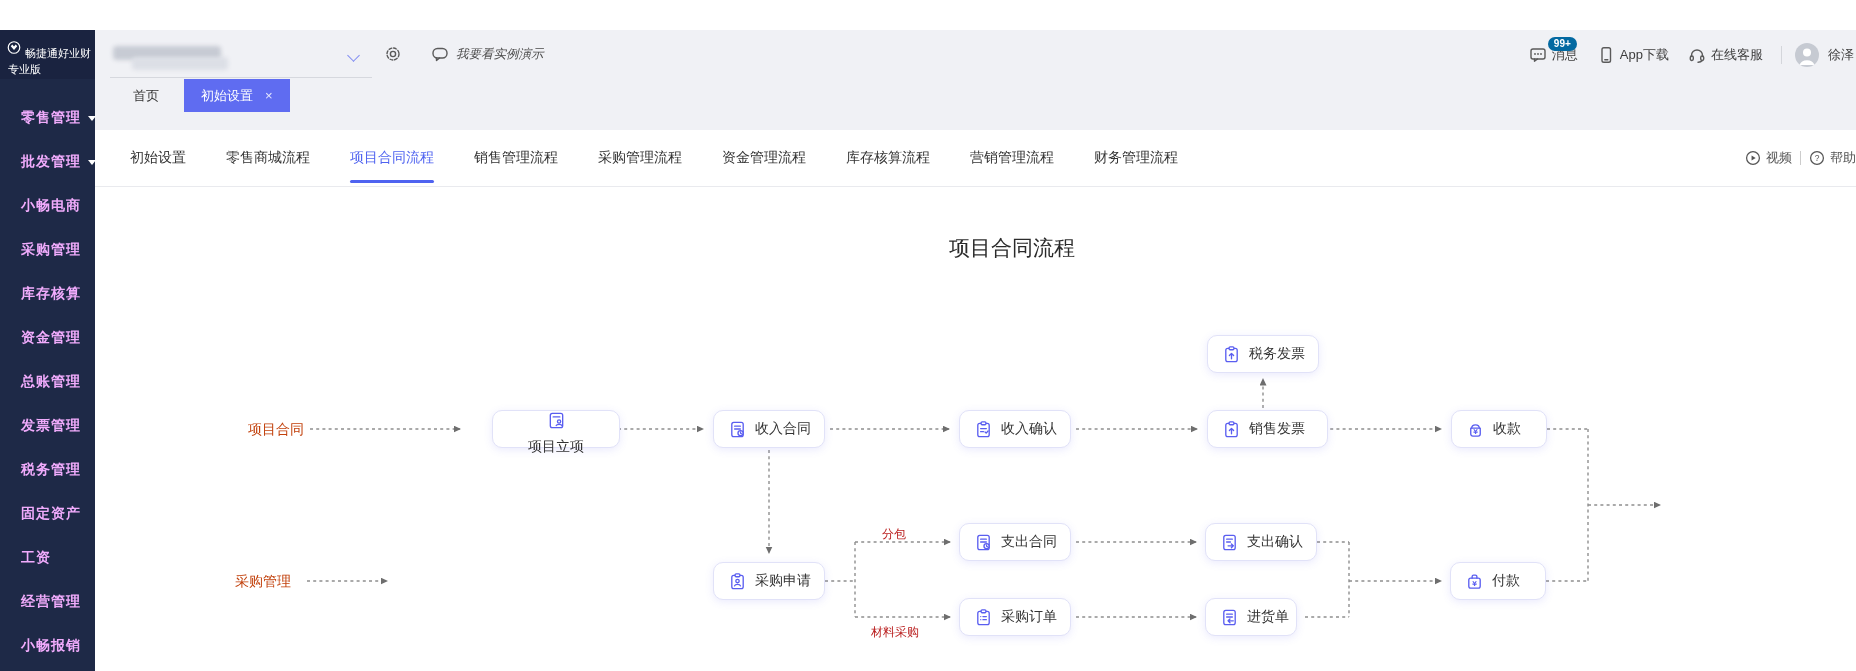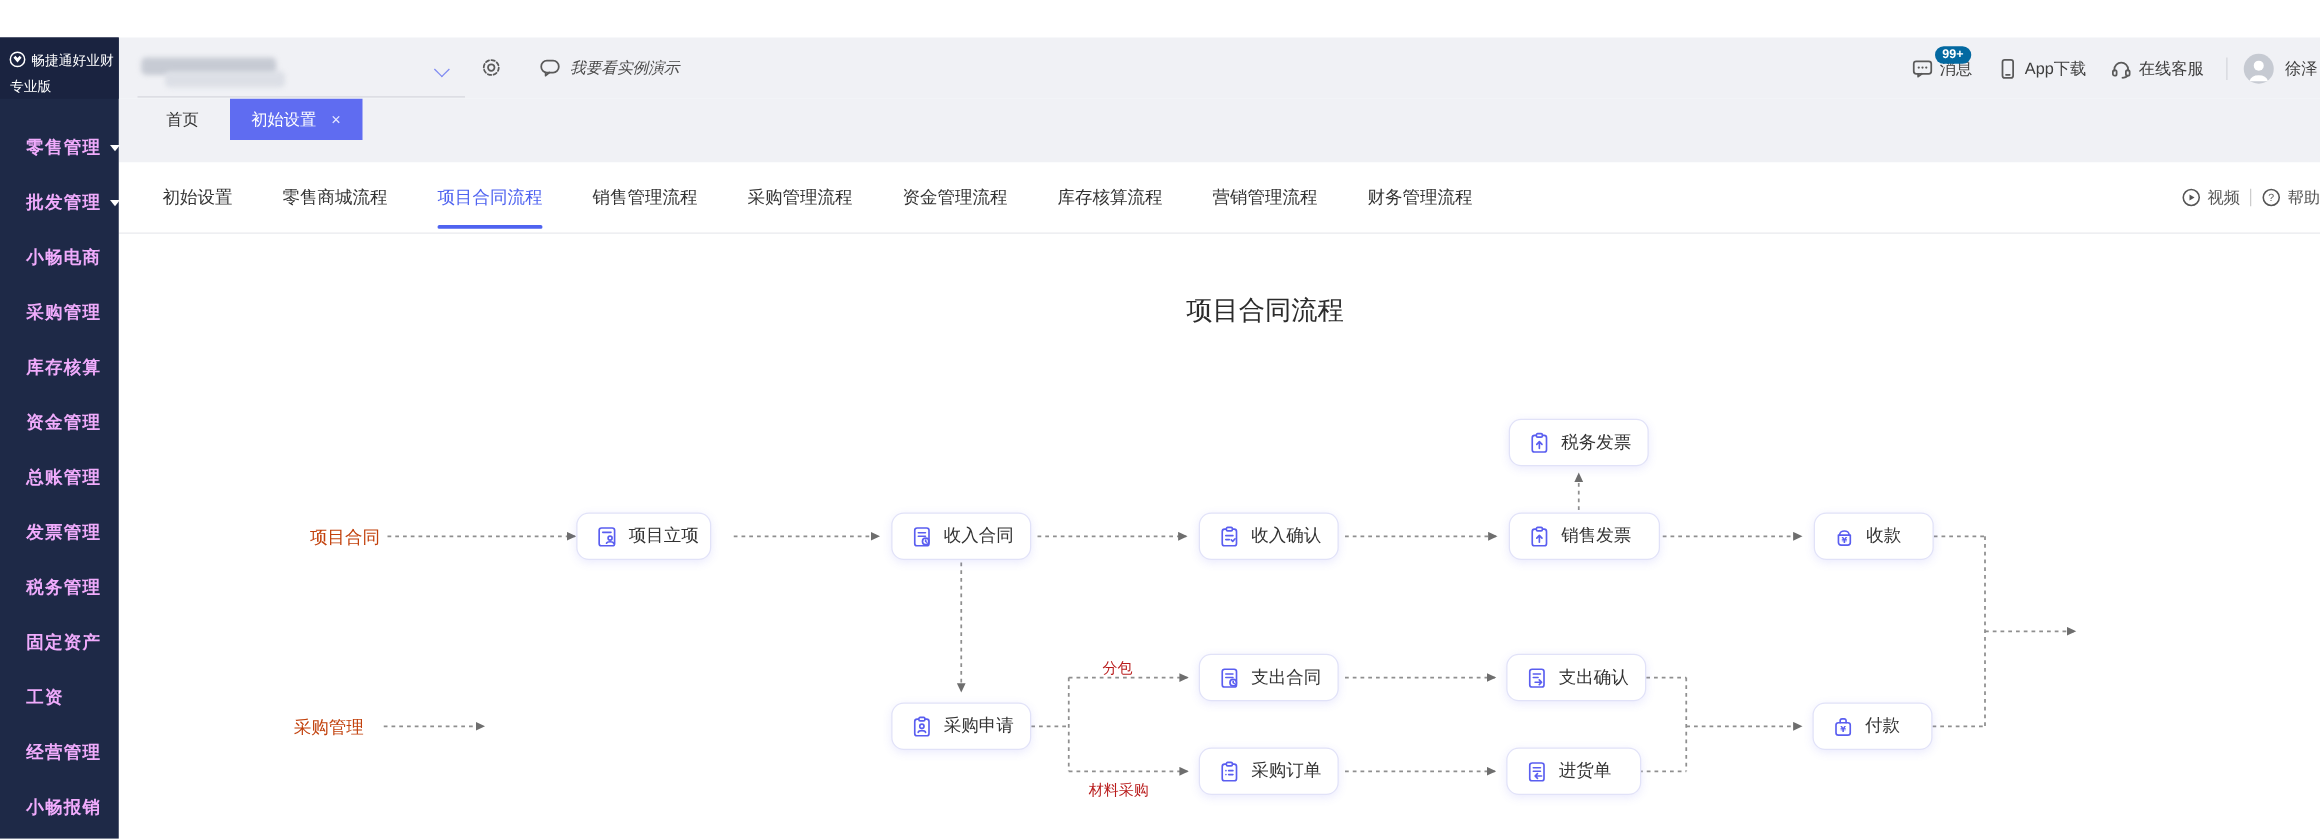"畅捷通好业财" .logo-row { align-items: center -> flex-end }
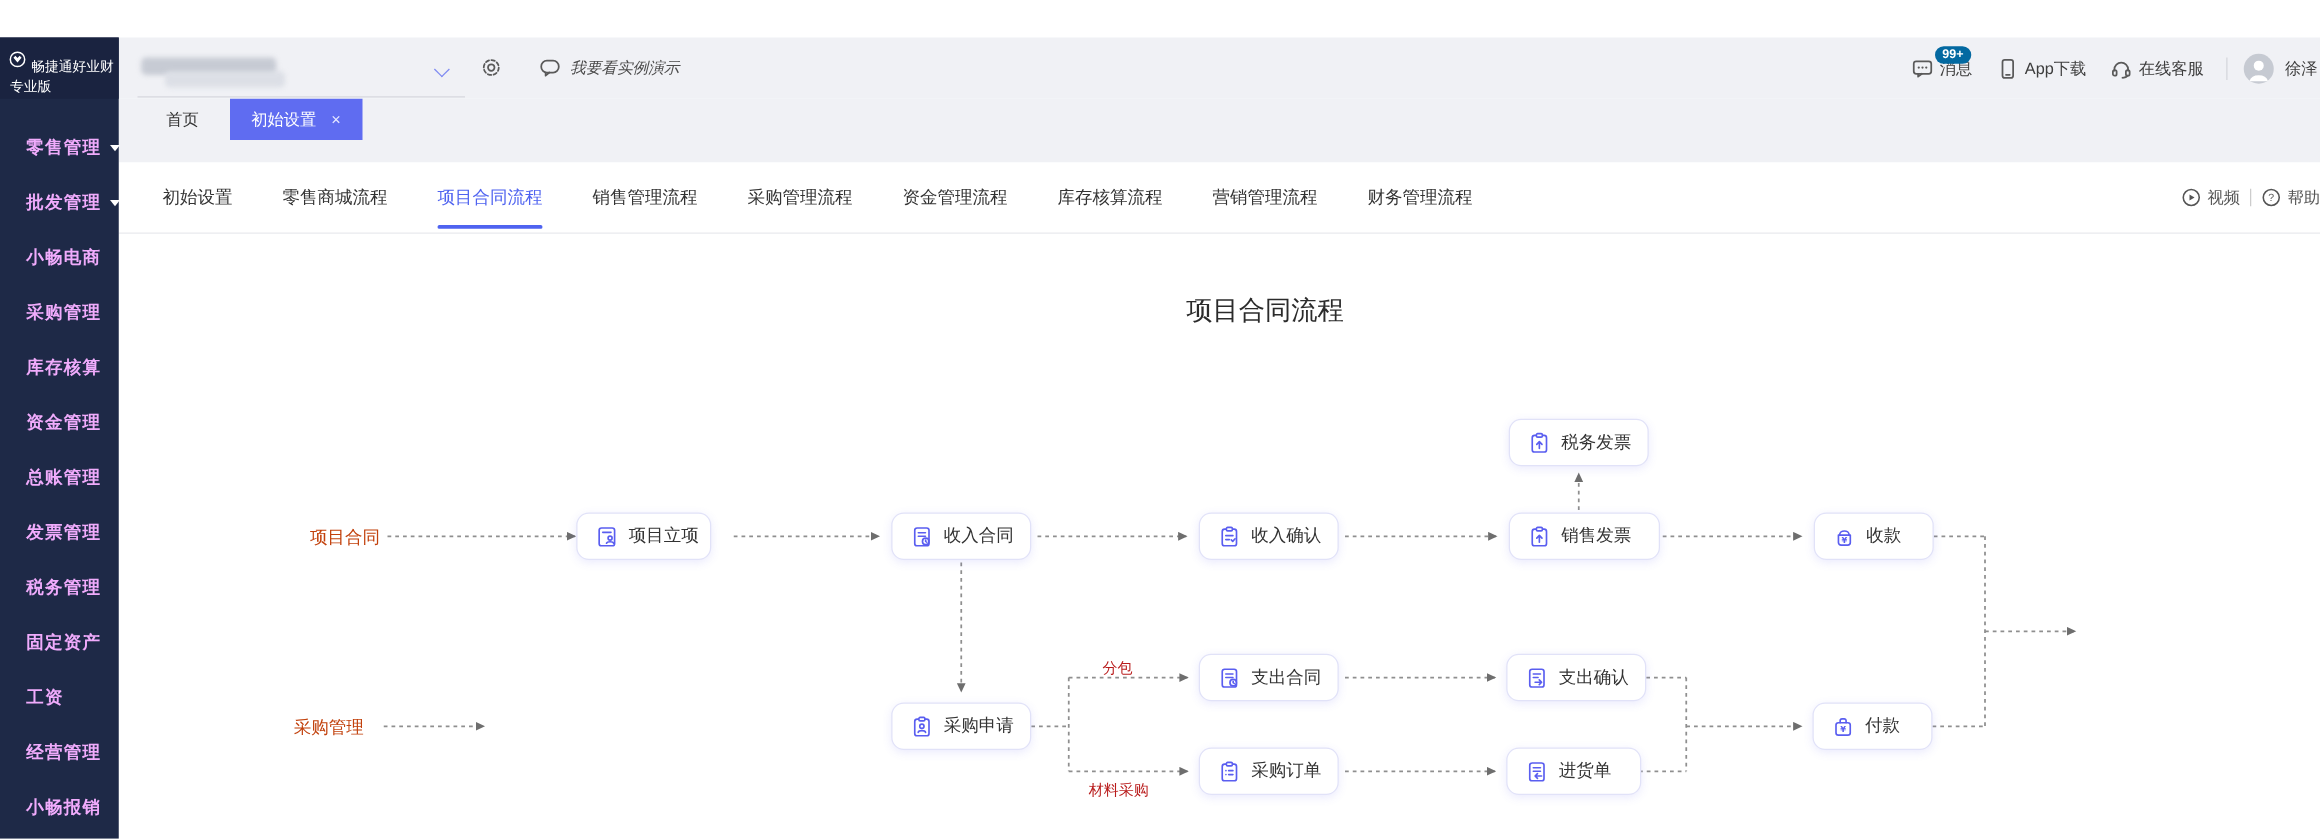"项目立项" div.fnode { flex-direction: none -> column; left: 366px -> 397px; width: 108px -> 128px }
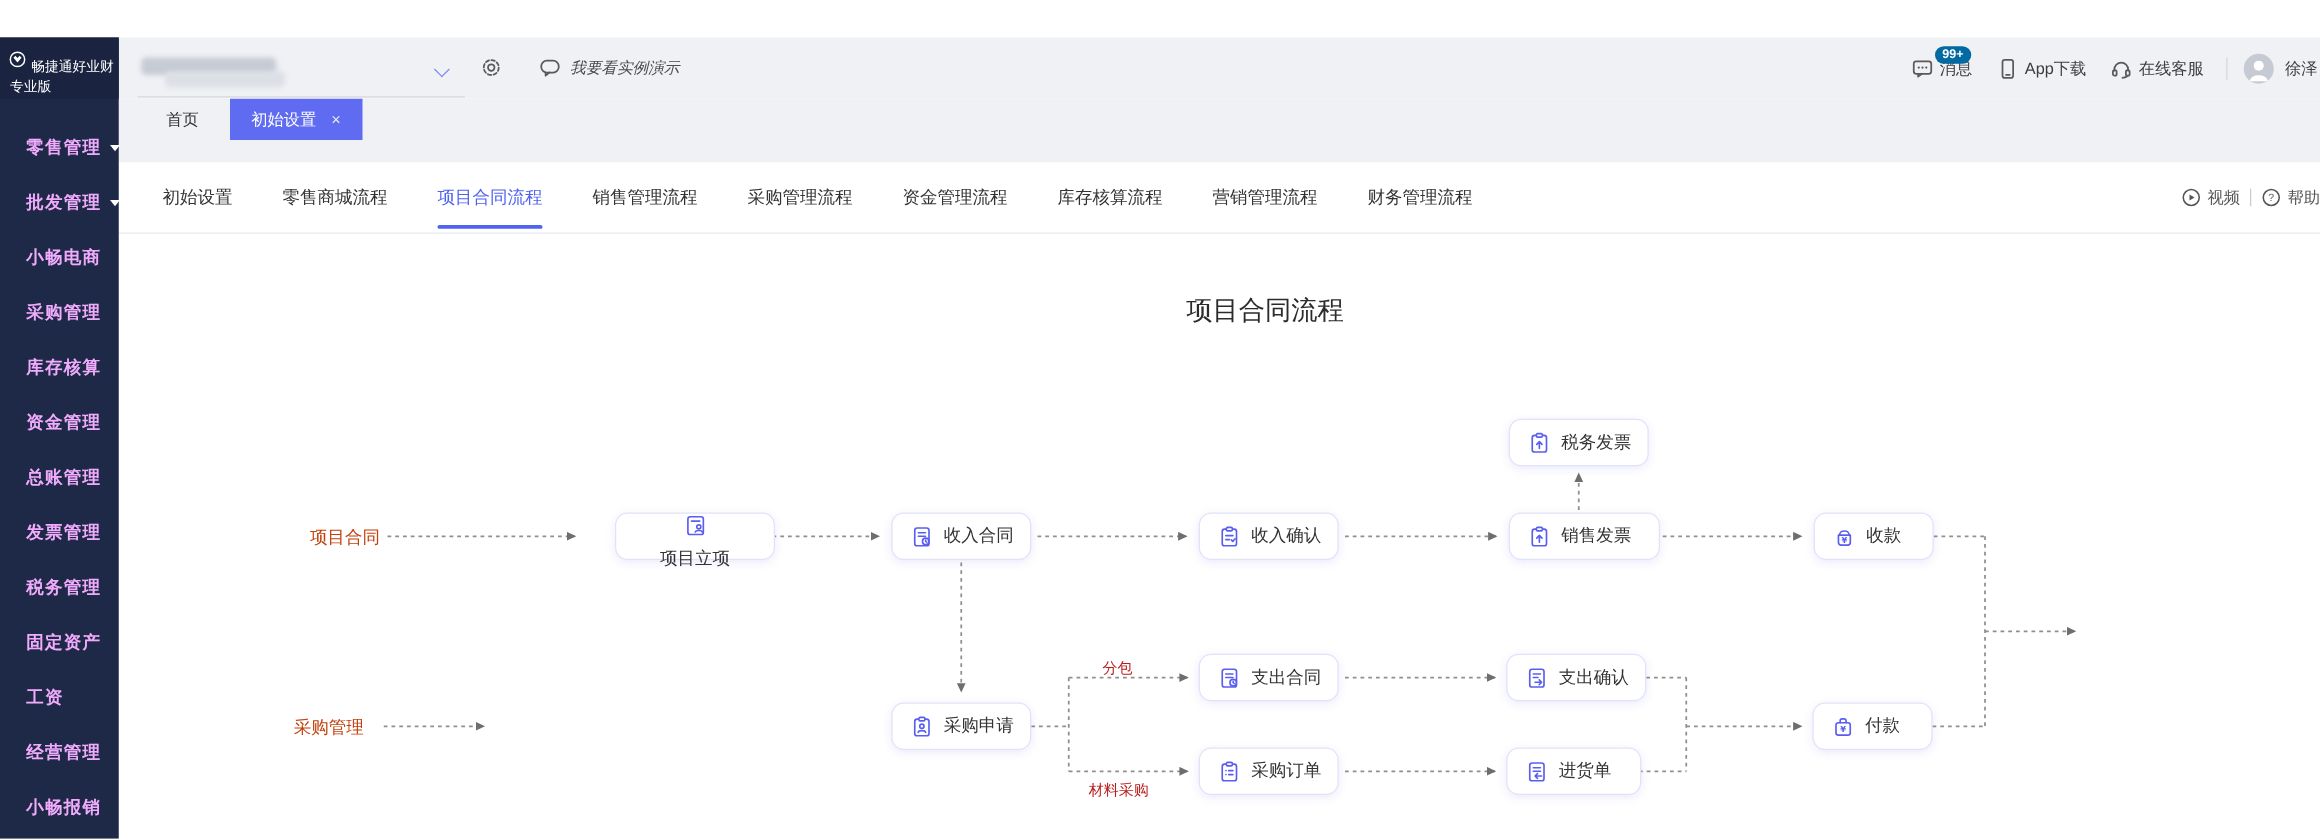"进货单" div.fnode { width: 108px -> 92px }
